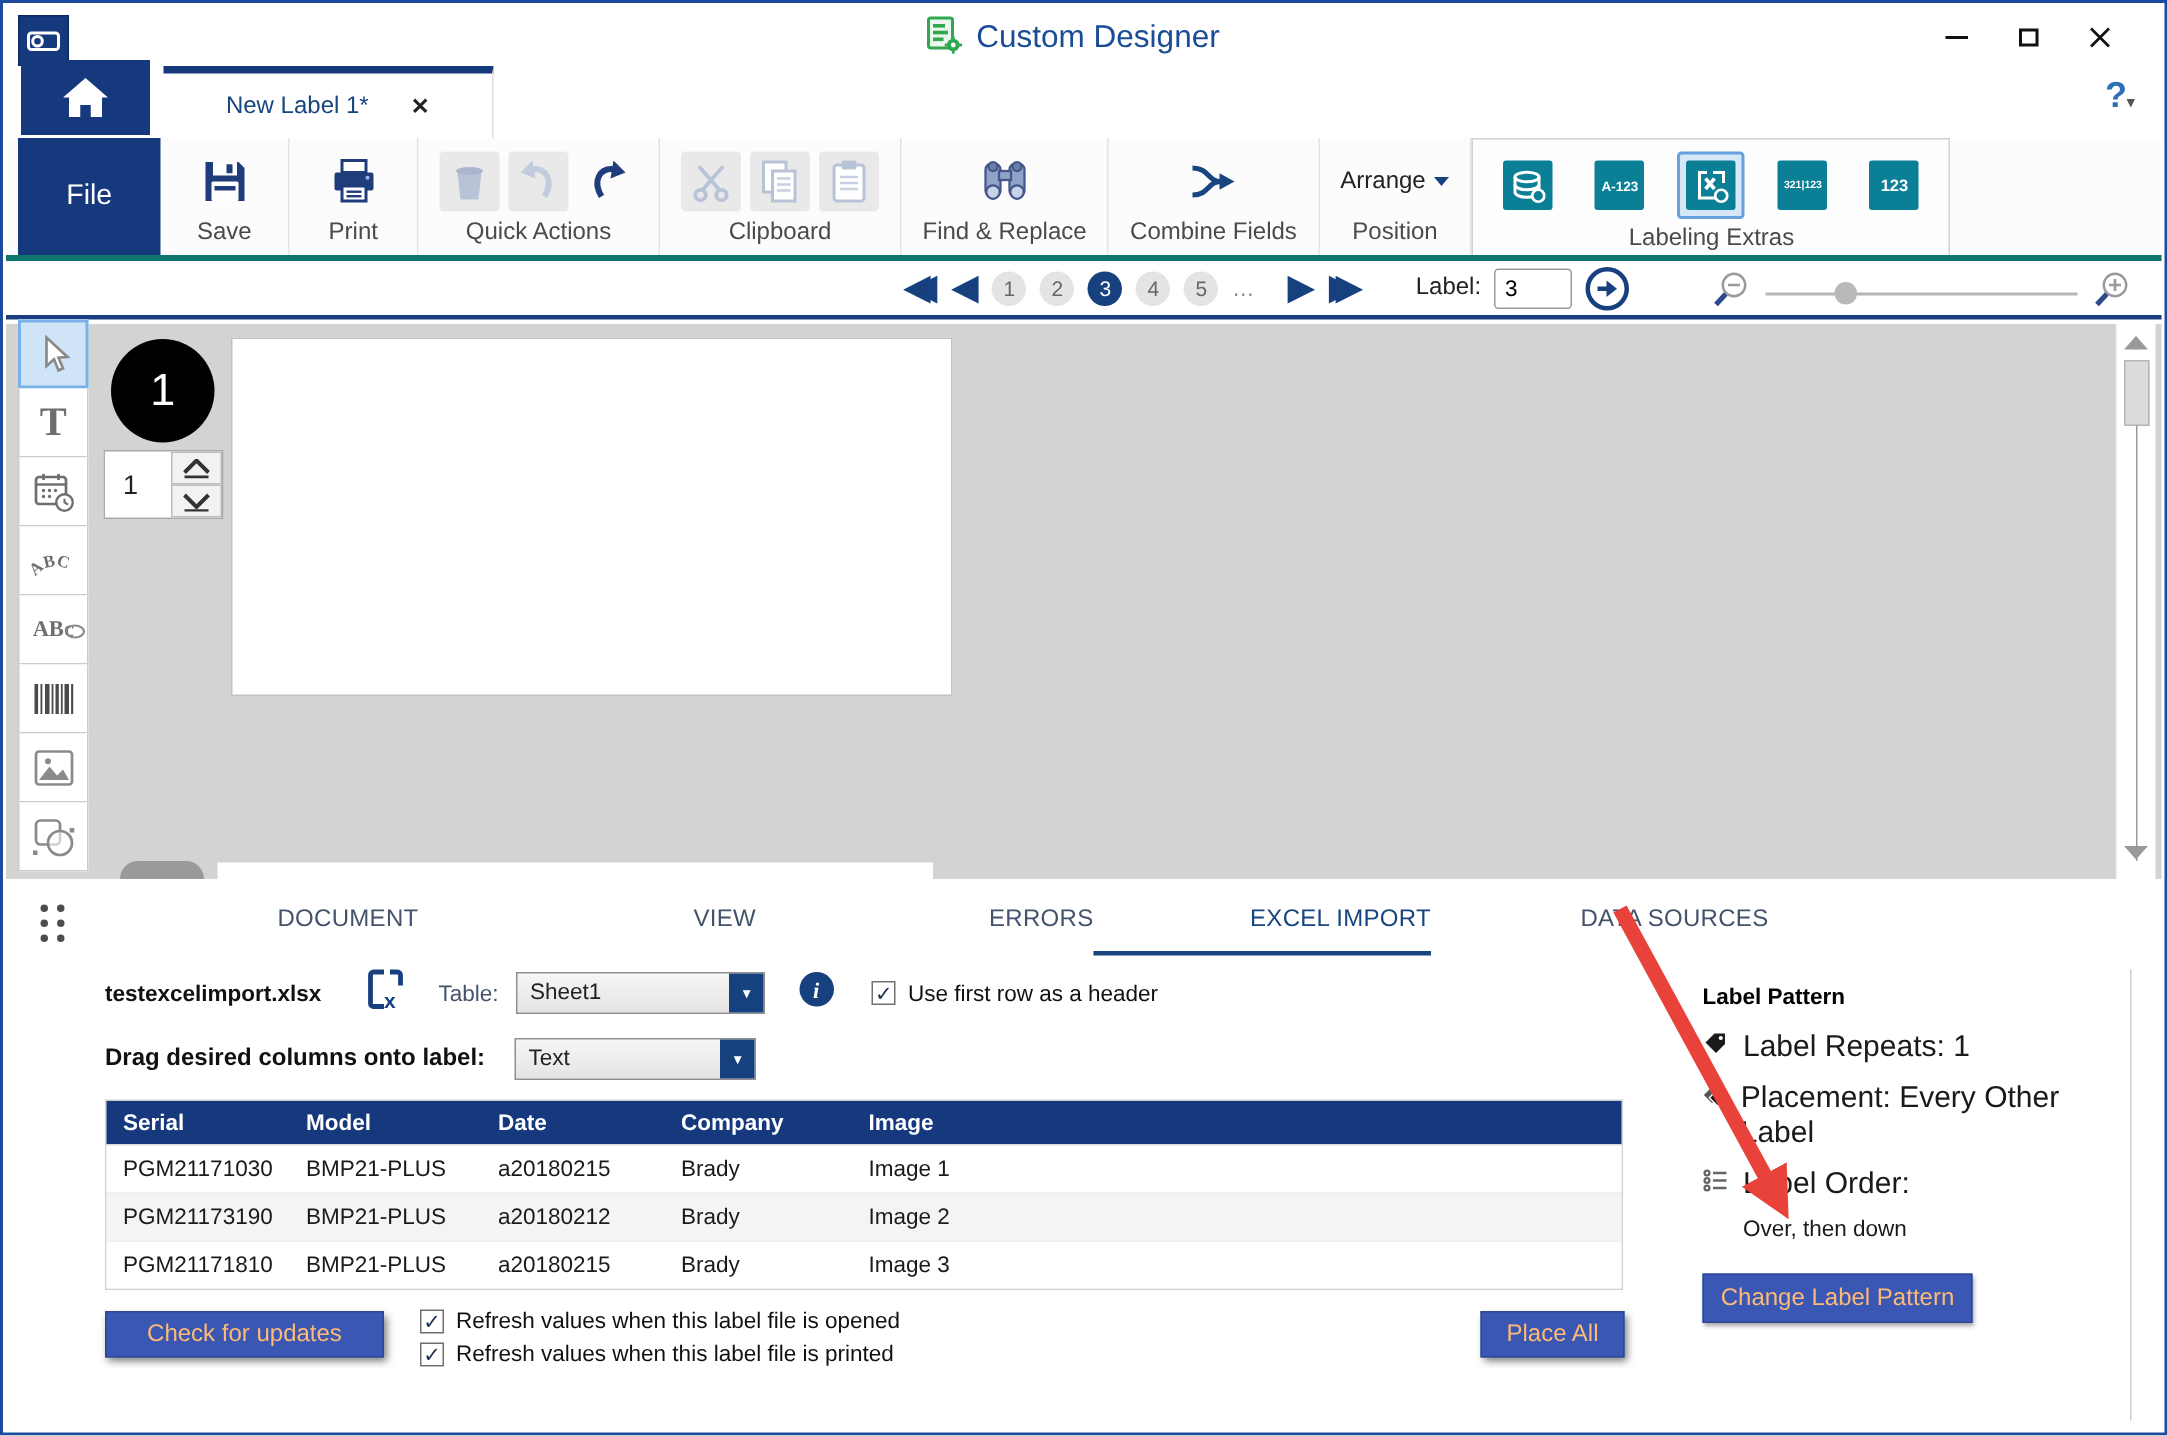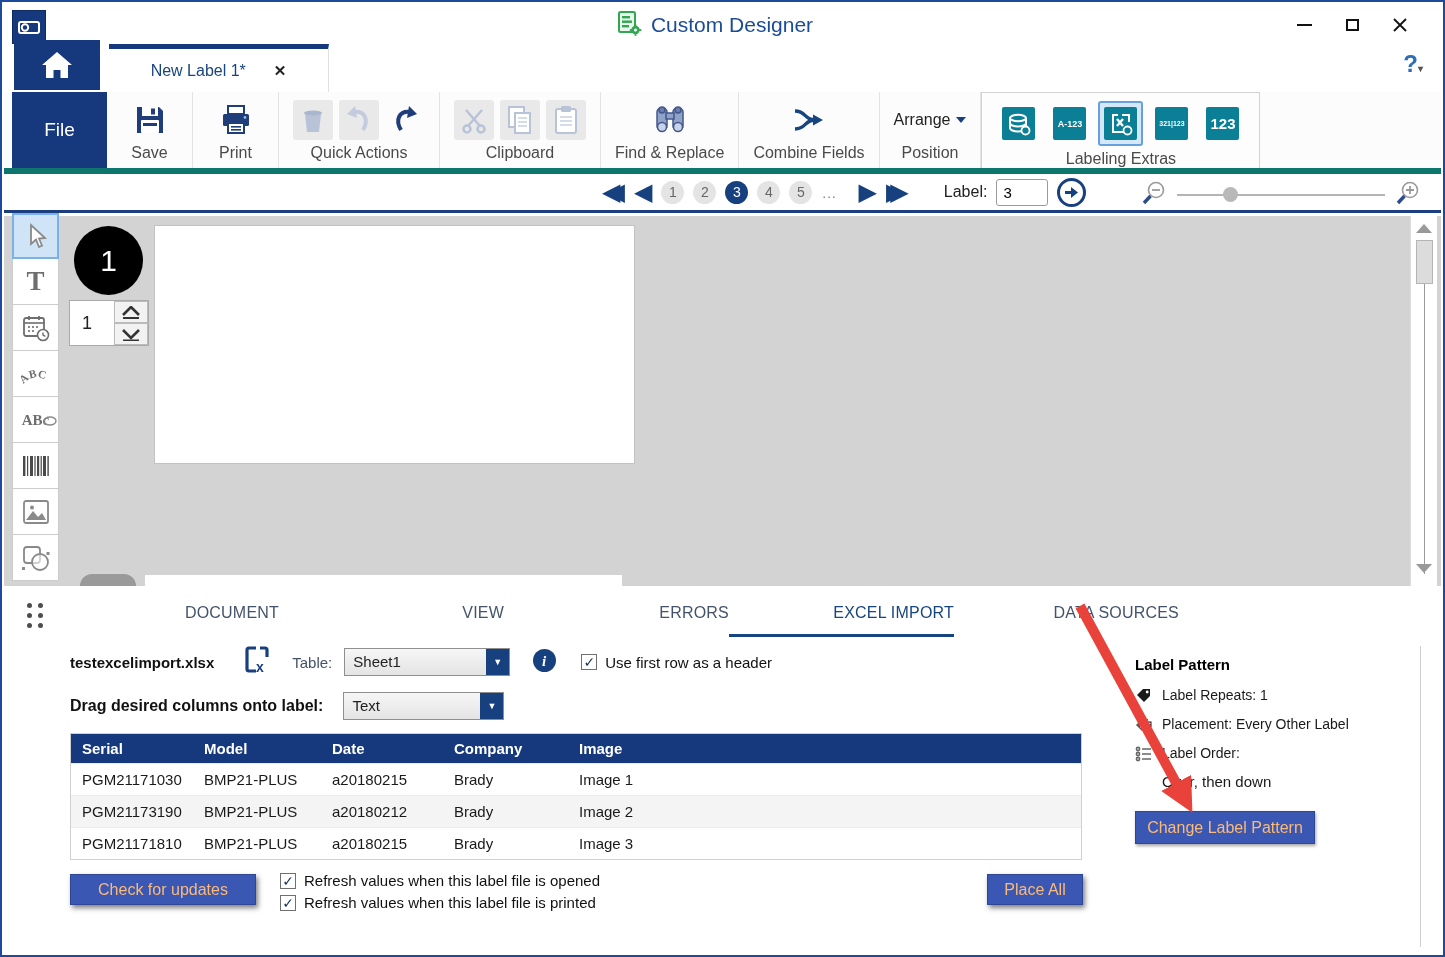"File" .ribbon { border-bottom: 6px solid #0f766e -> 4px solid #0f766e }
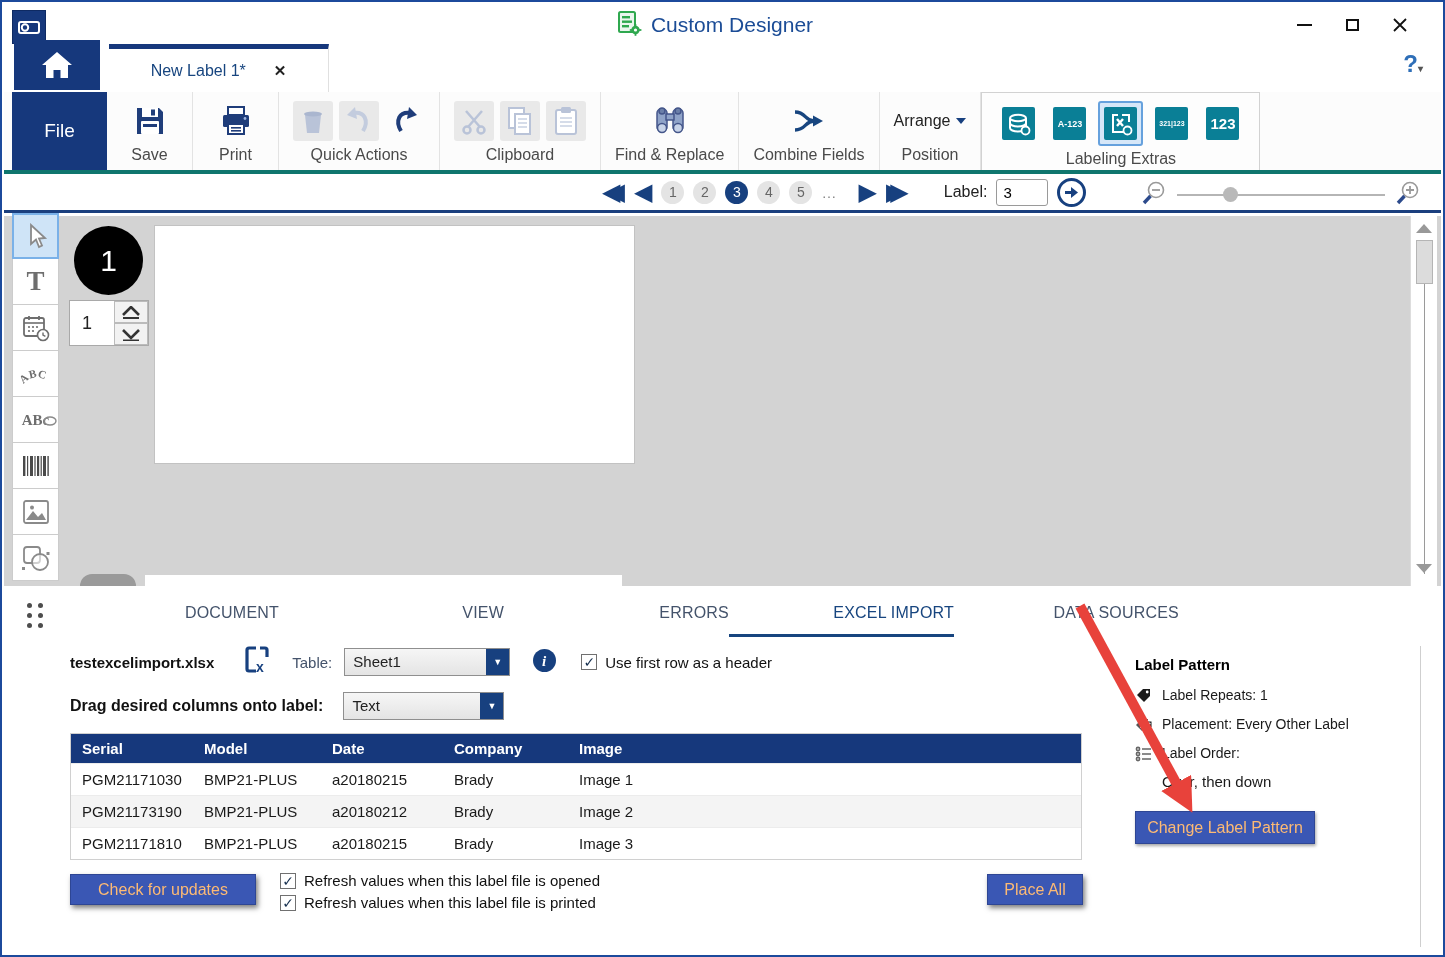"A-123" div.icons { gap: 6px -> 16px }
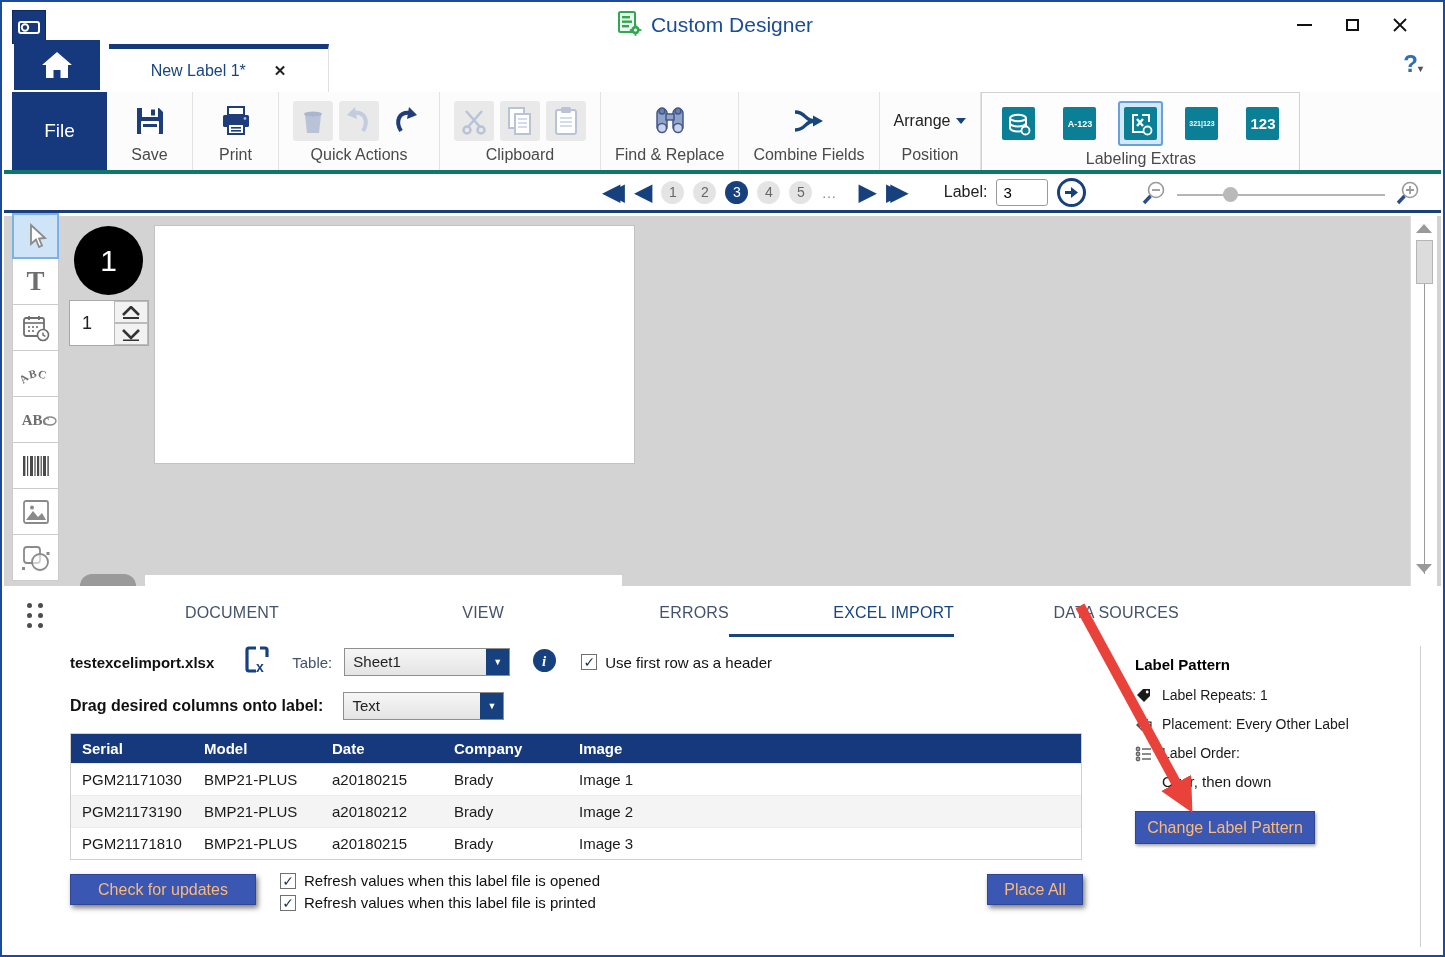"123" span.tealicon { font-size: 15px -> 11px }
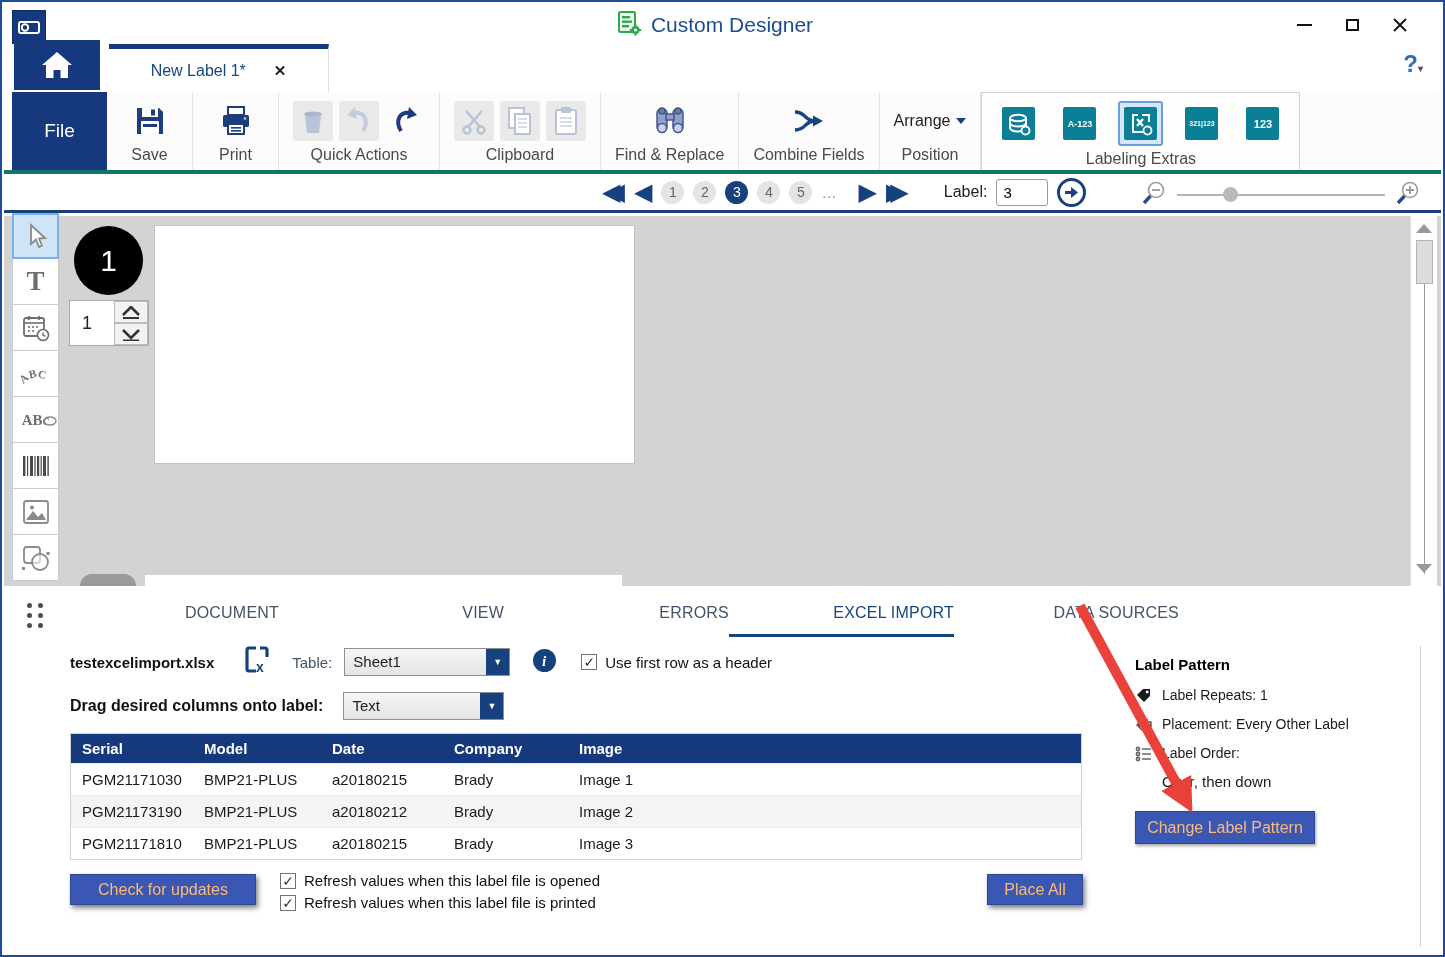"Label Repeats: 1" .pitem { font-size: 14px -> 20px }
